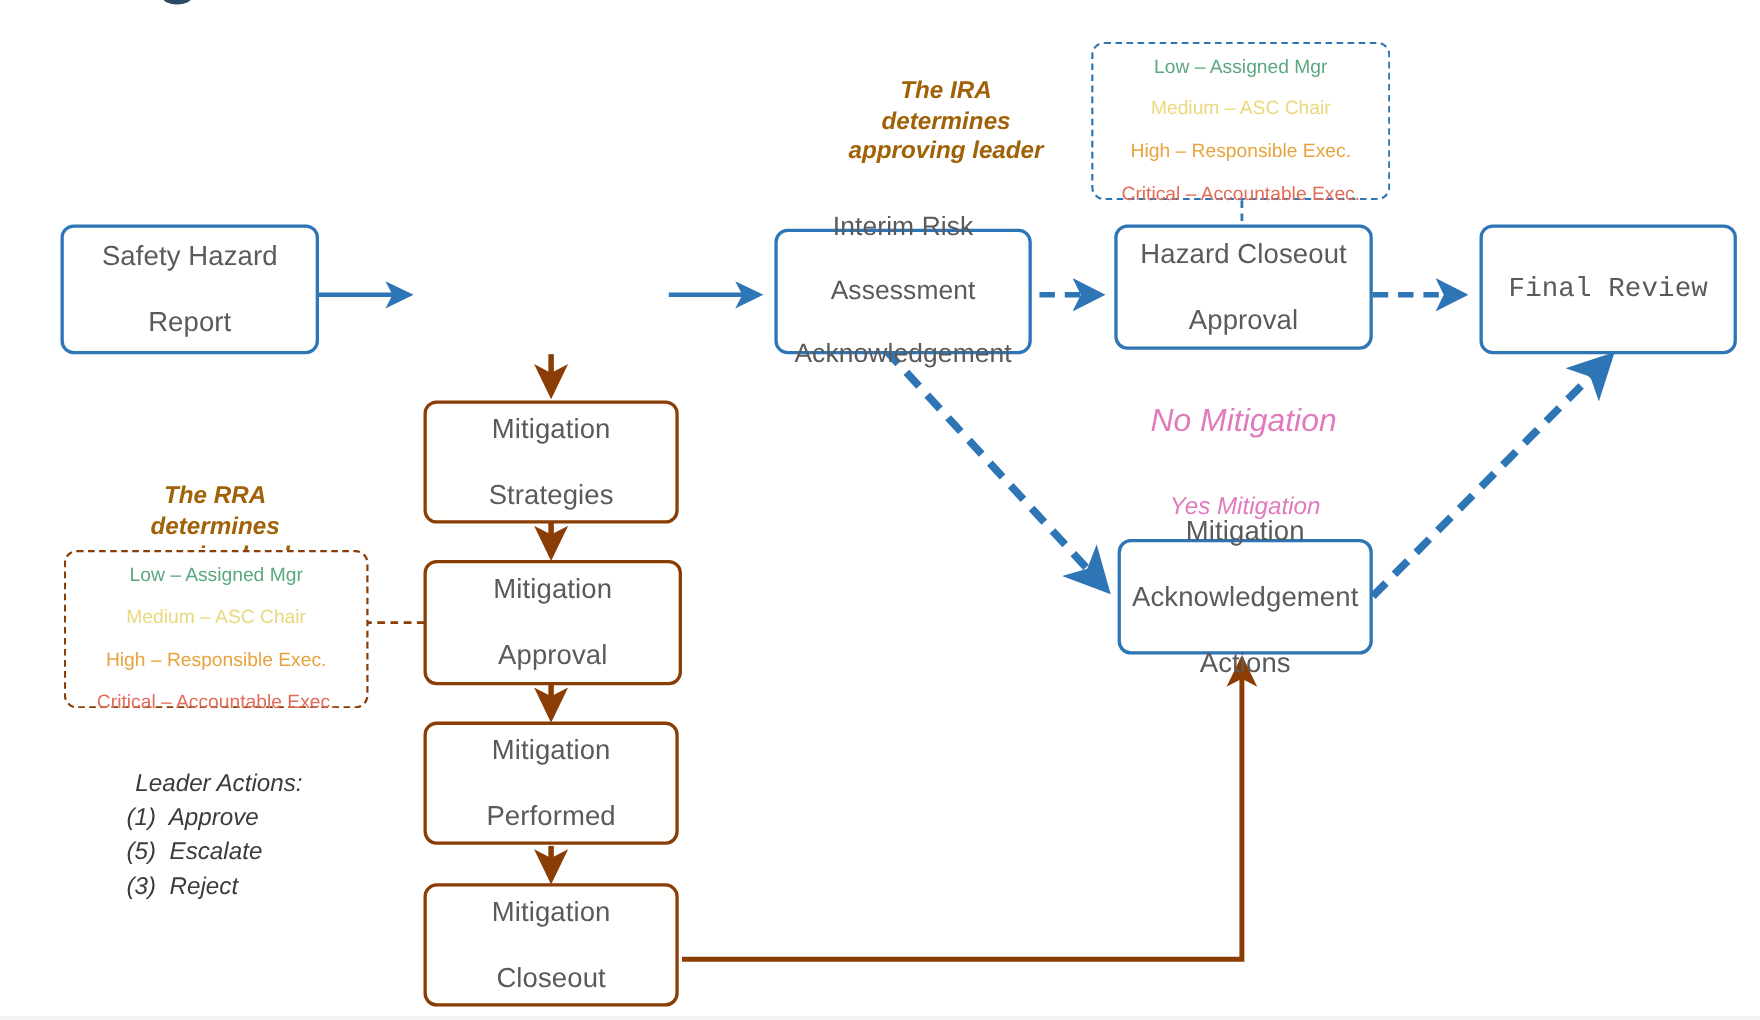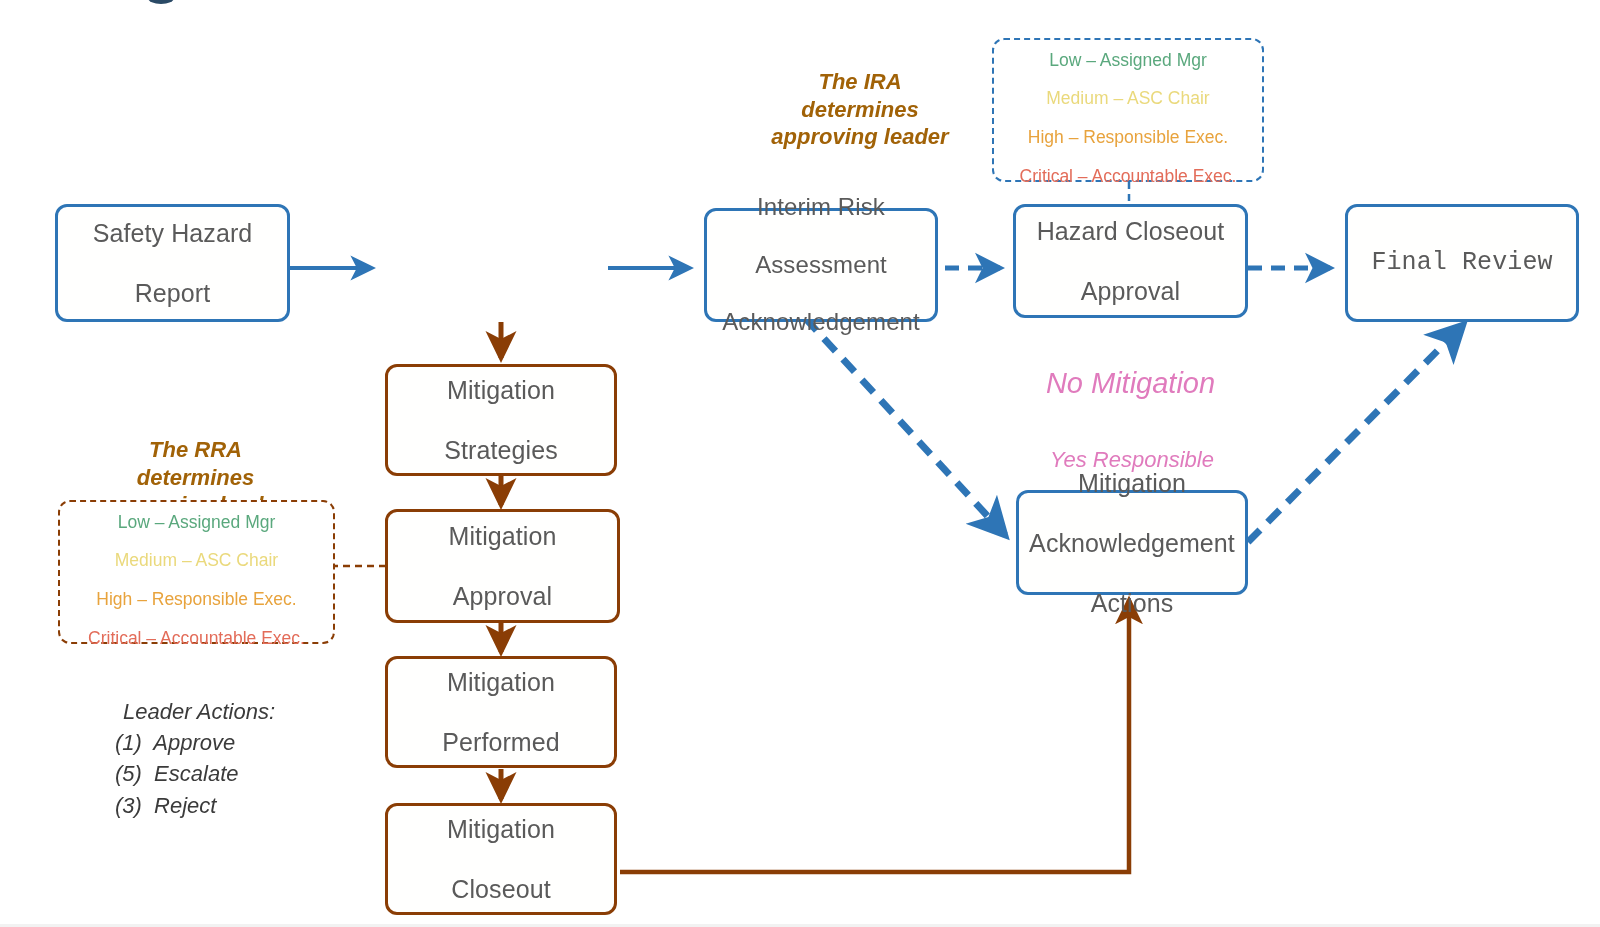"Yes Responsible" div.pinklabel { text: Responsible -> Mitigation }
